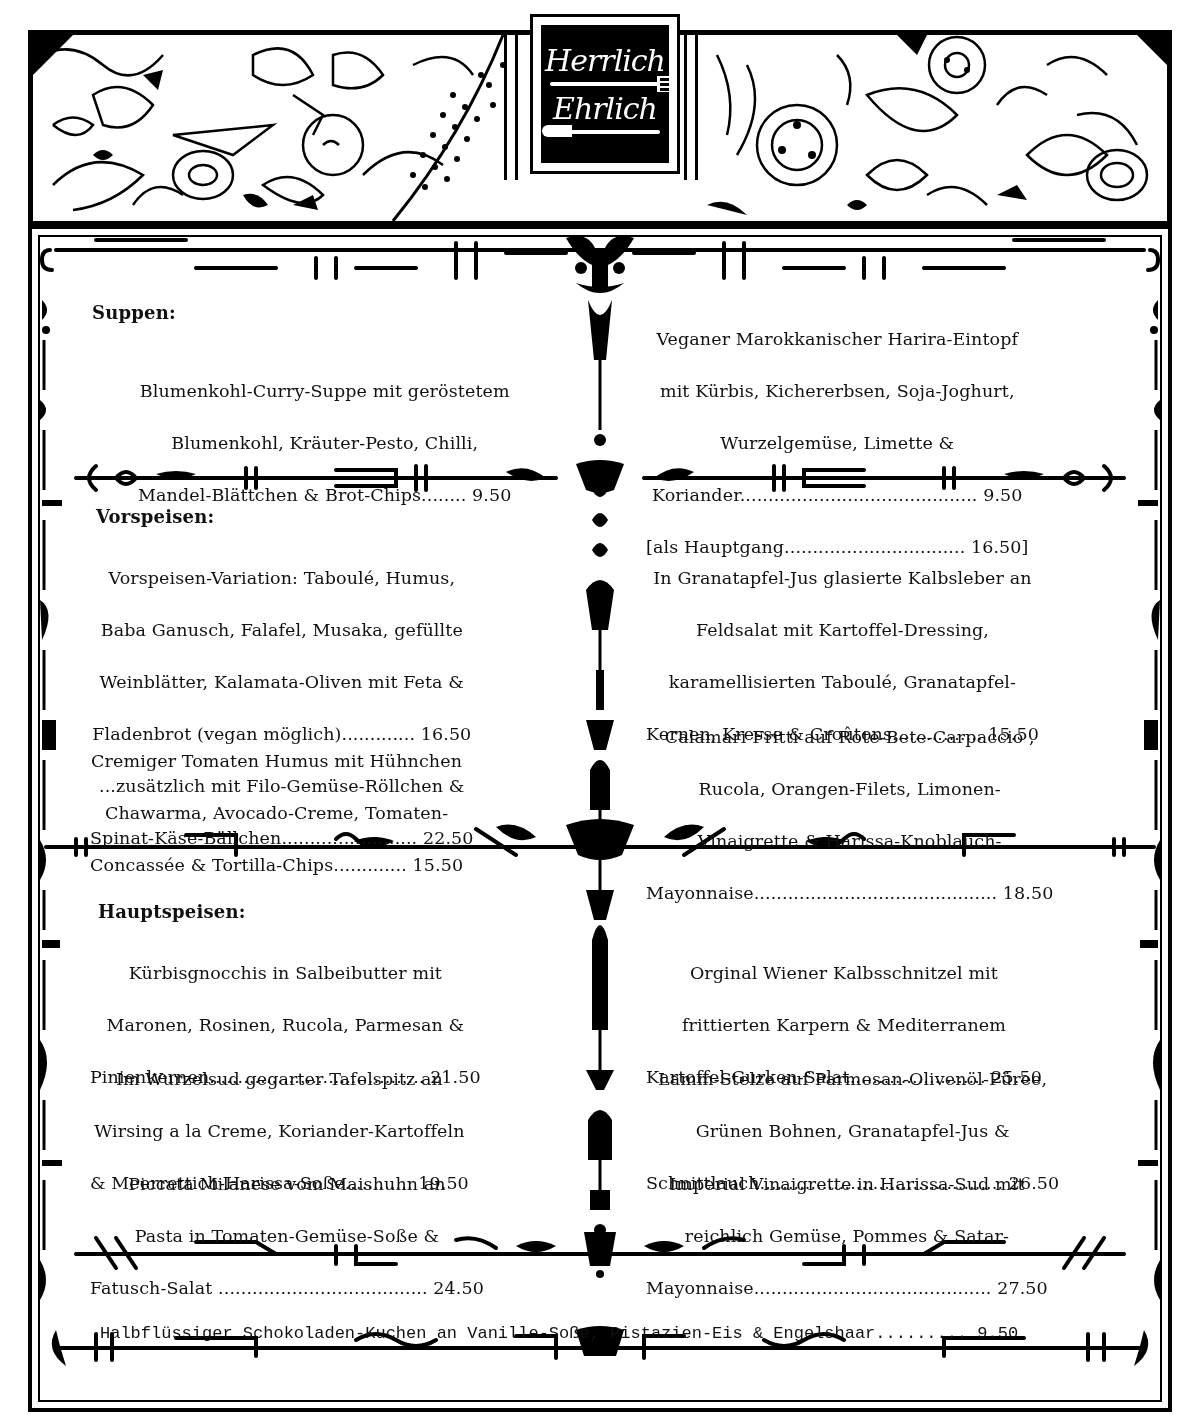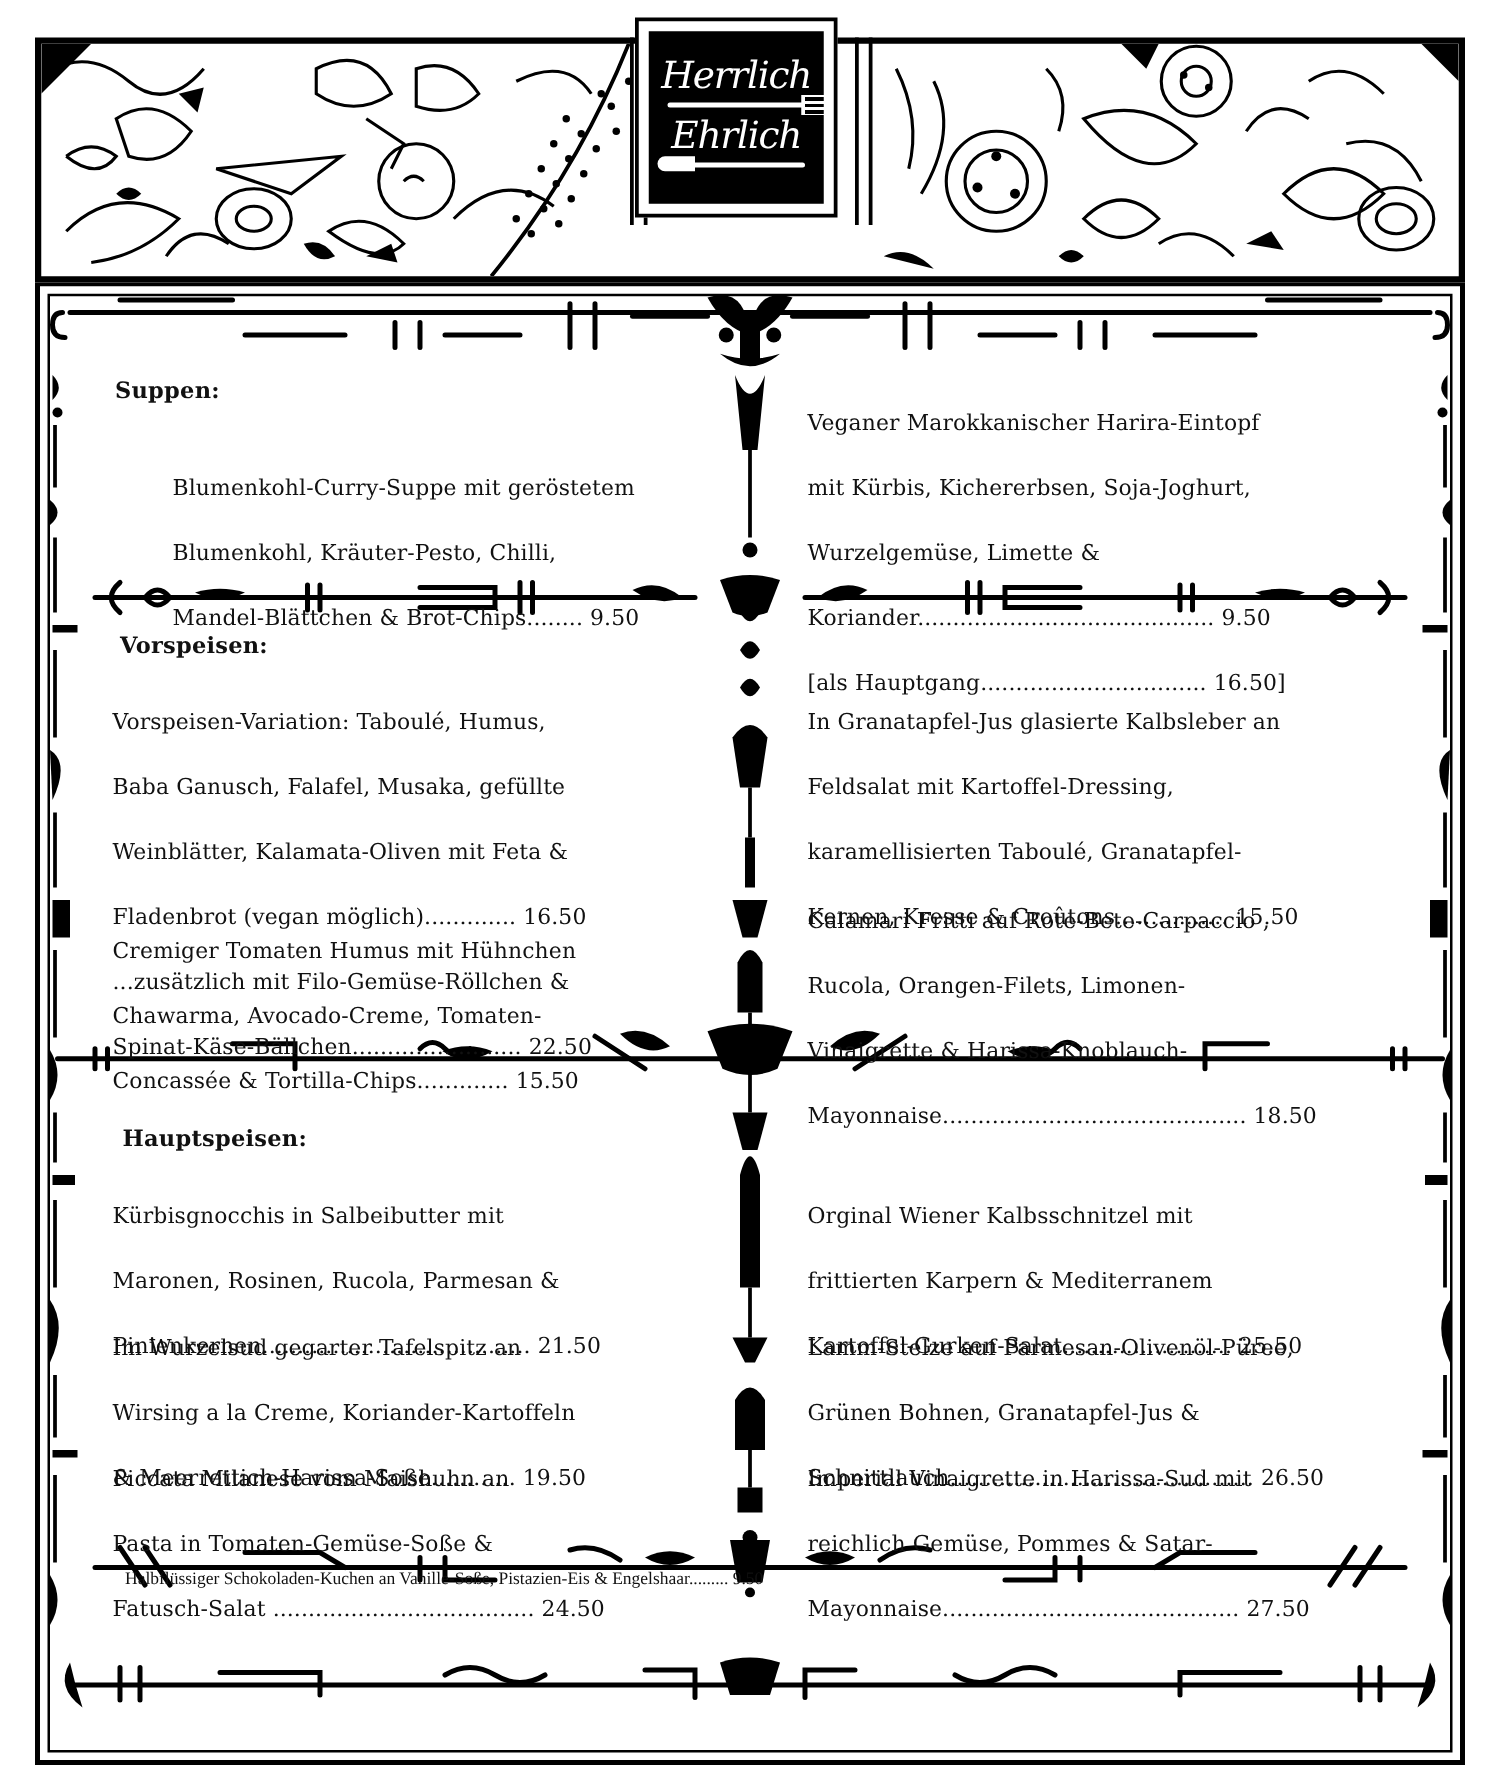"Herrlich" .logo-frame { left: 508px -> 530px; width: 162px -> 150px }
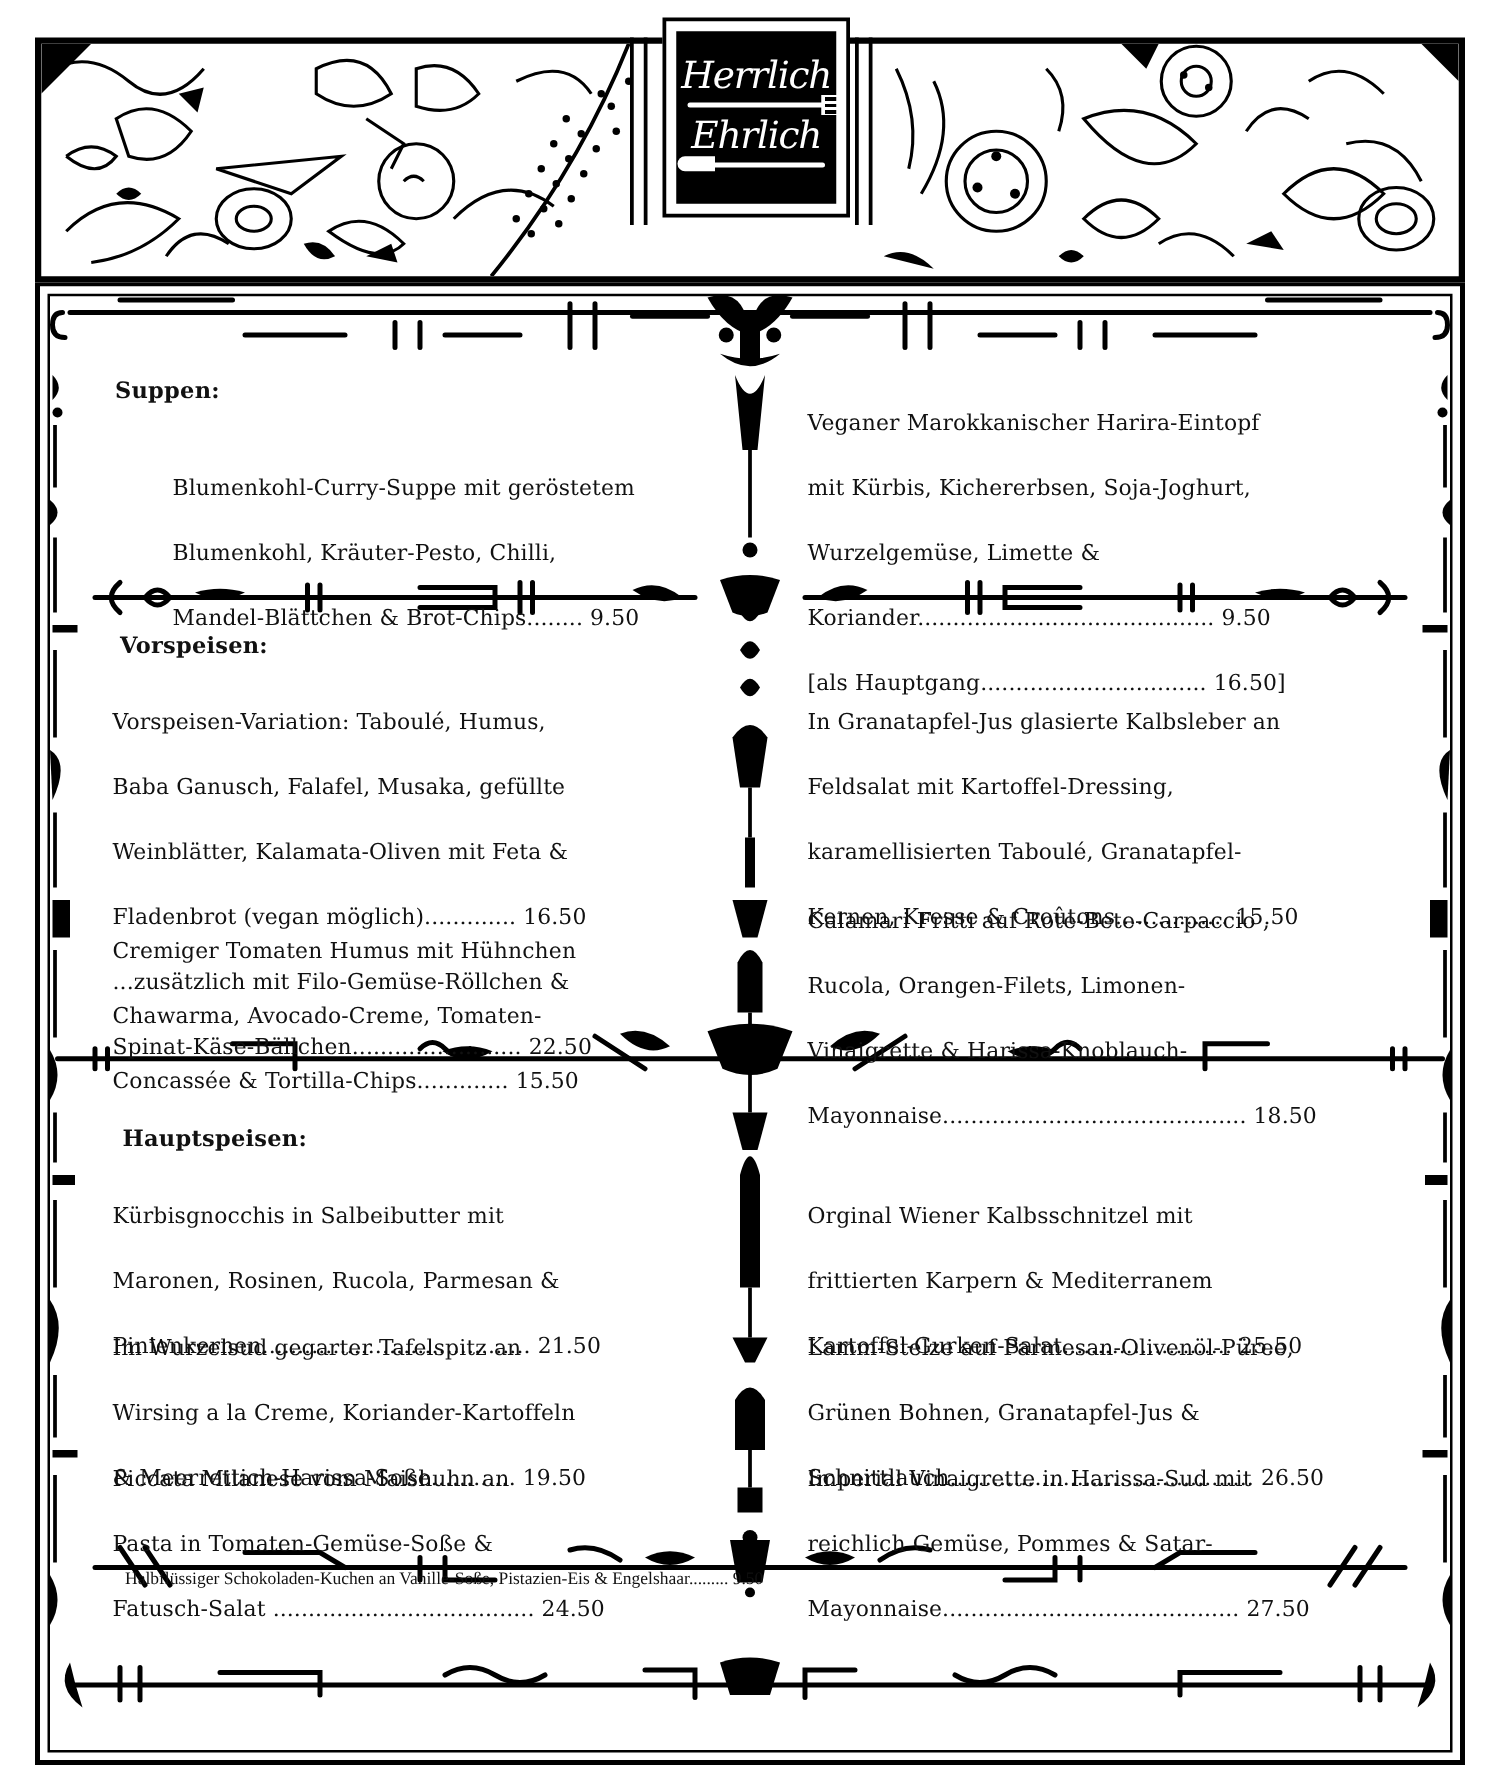"Veganer Marokkanischer Harira-Eintopf" .dish .line { text-align: none -> center }
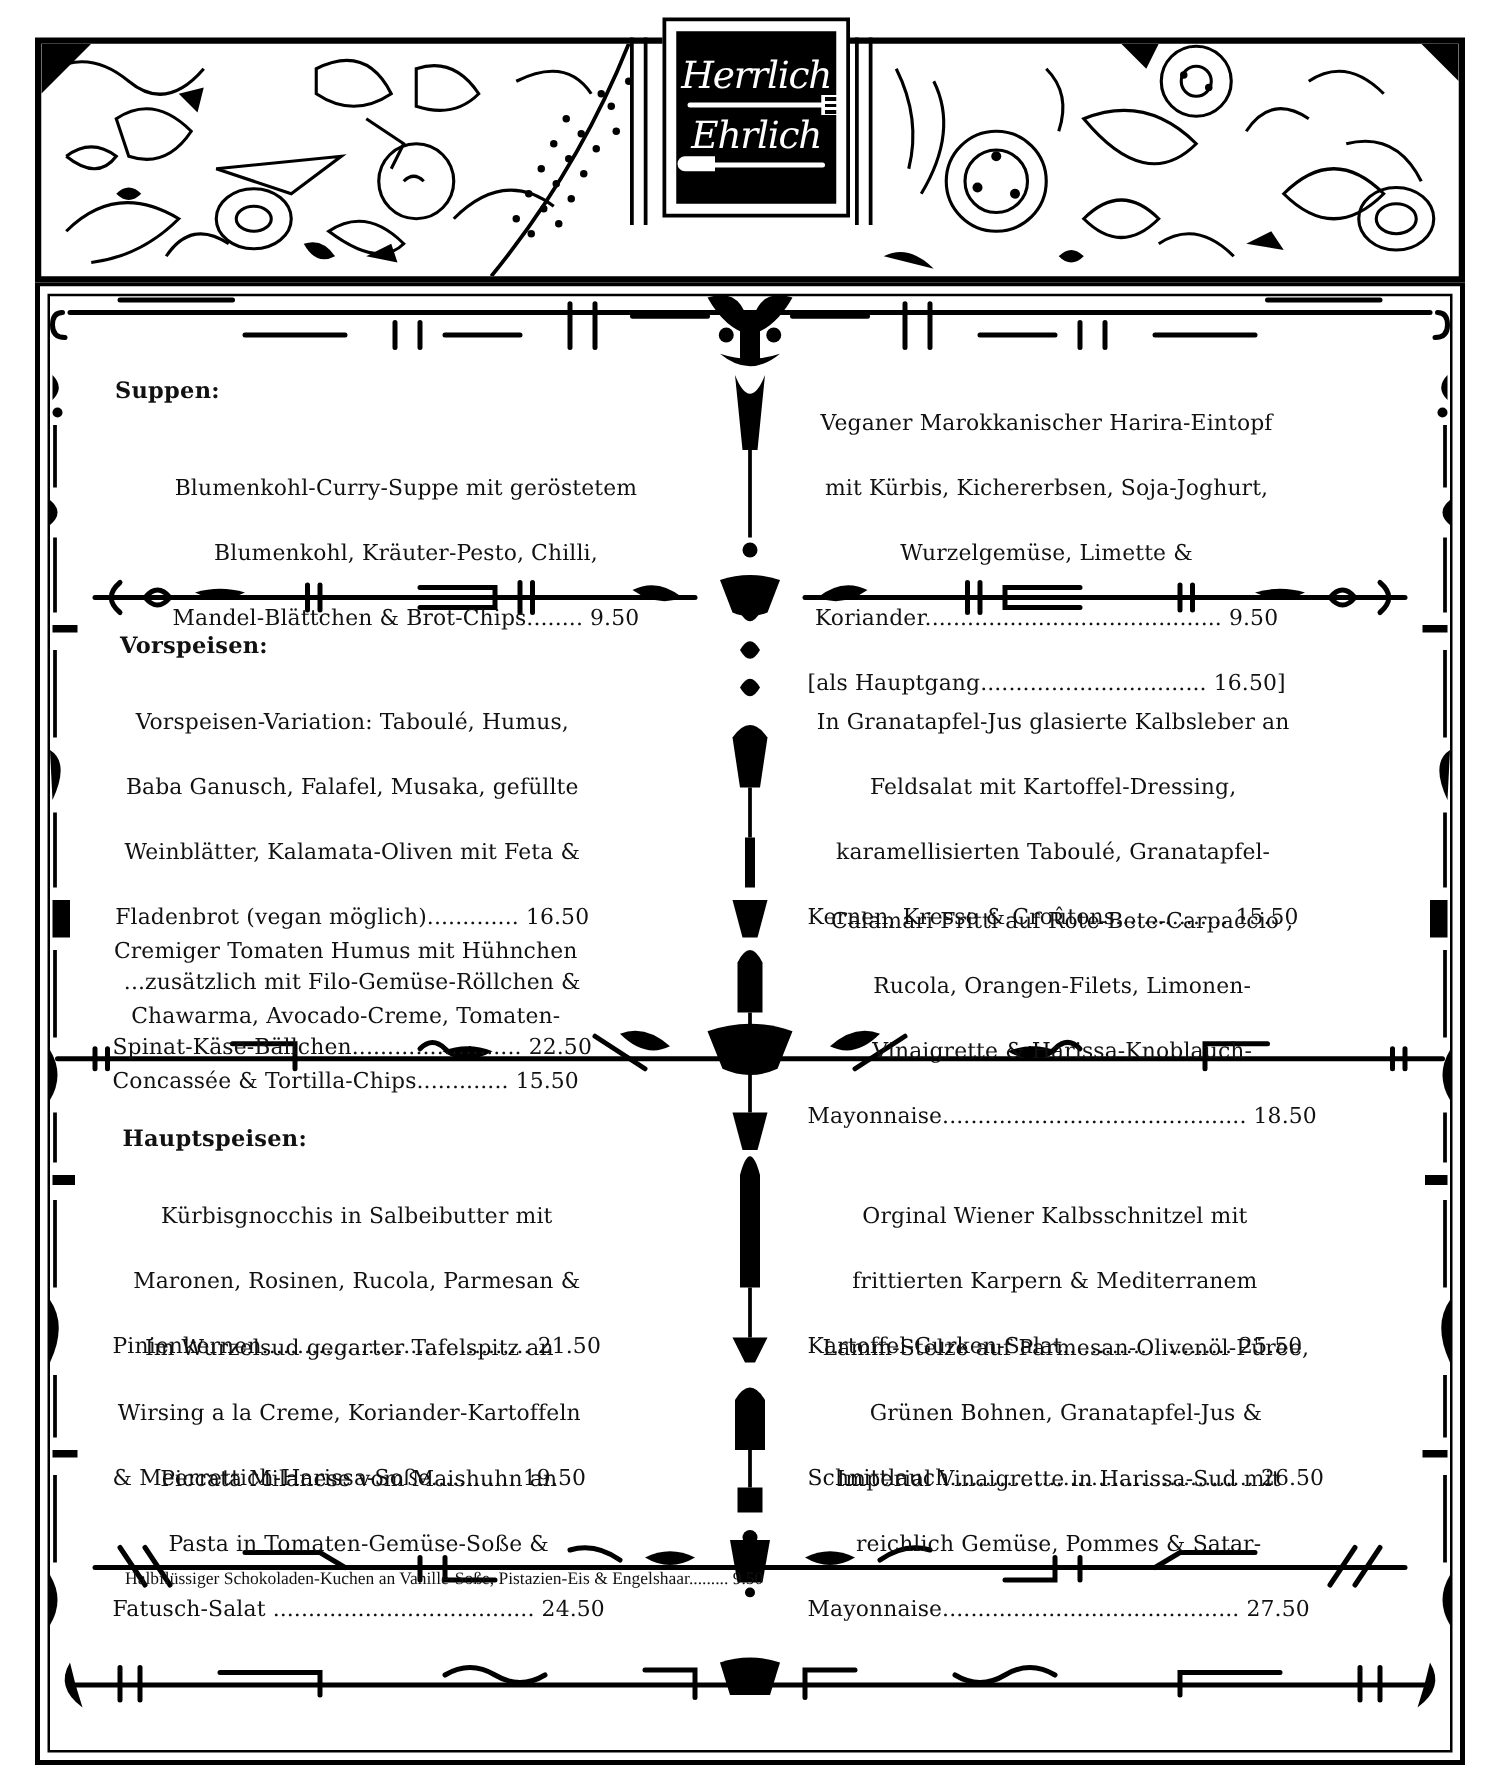"Halbflüssiger Schokoladen-Kuchen an" .dessert { font-family: Liberation Serif, serif -> Liberation Mono, monospace; font-size: 14px -> 17px; top: 1256px -> 1324px }
